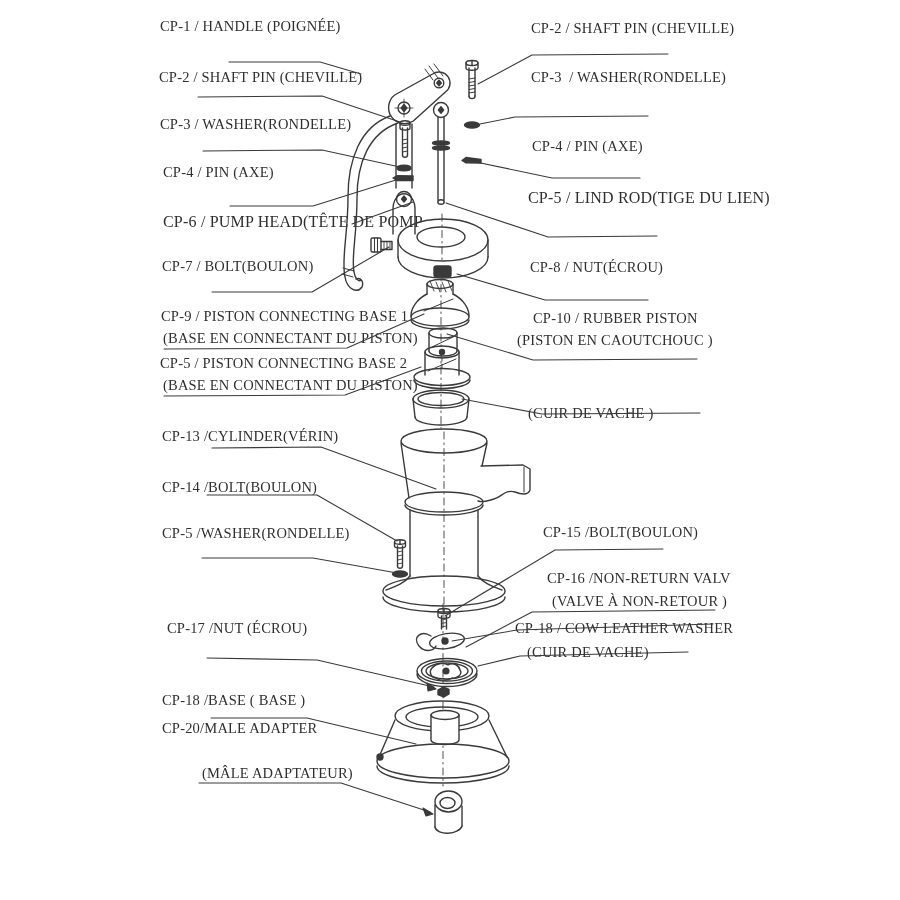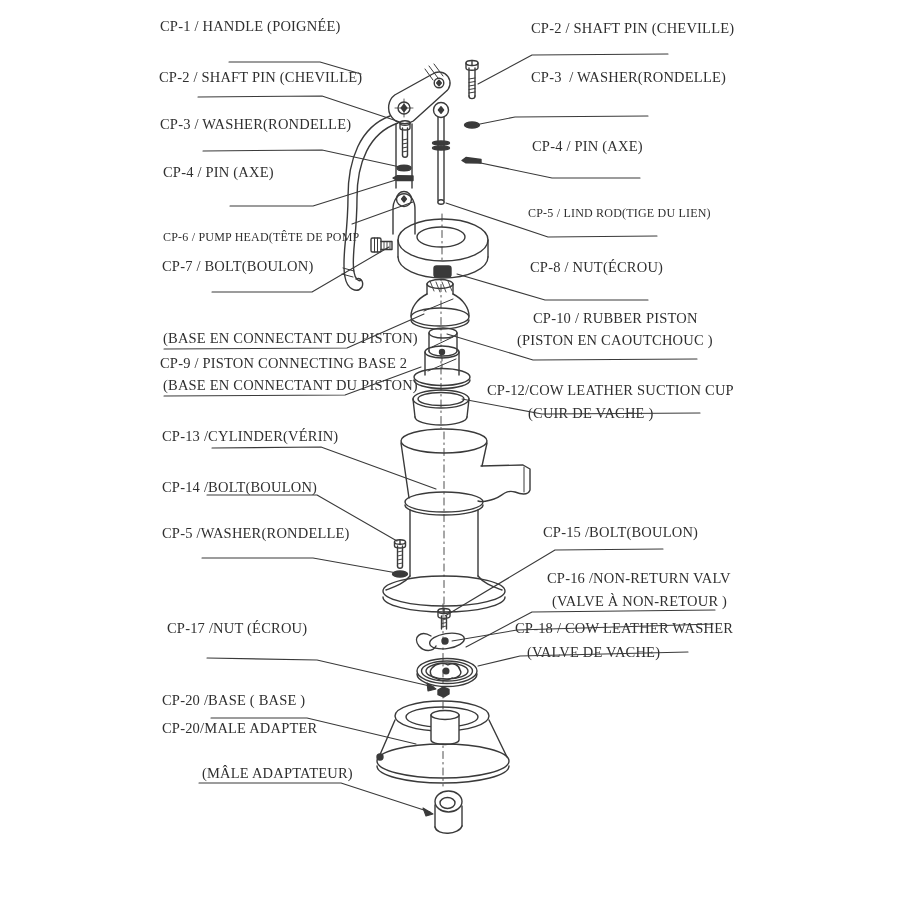"CP-5 / LIND ROD(TIGE DU" .lbl.sm { font-size: 12px -> 16px; margin-top: 16px -> none }
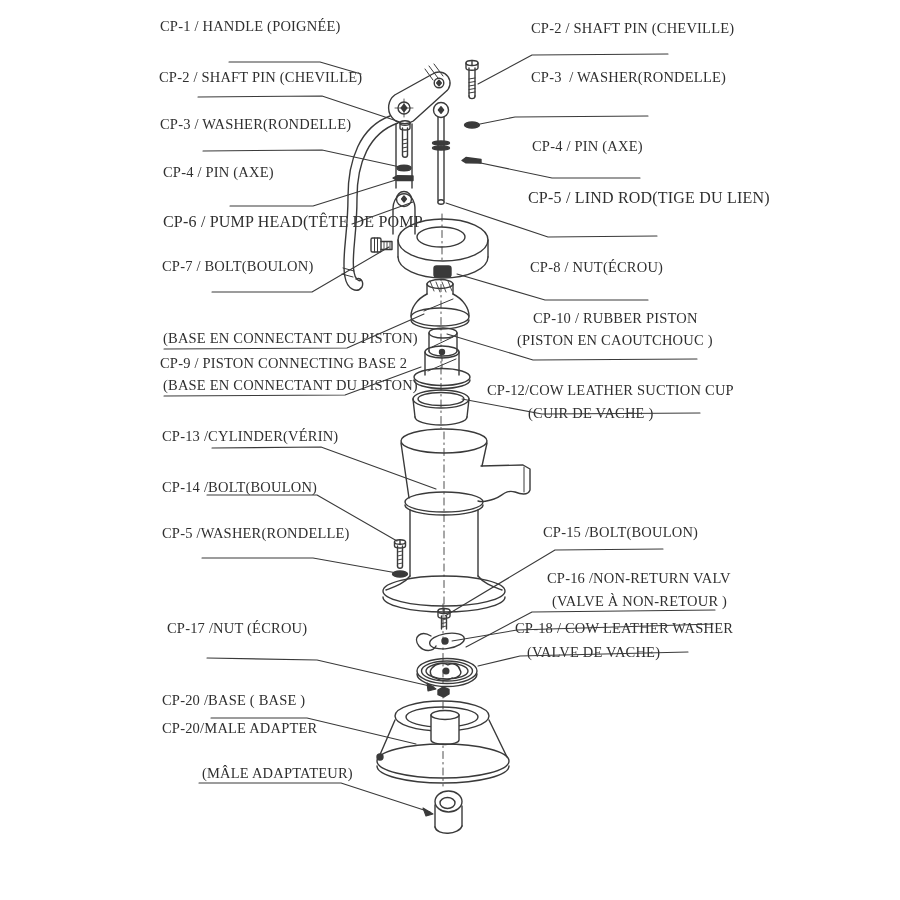"CP-9 / PISTON CONNECTING BASE" div.lbl { html: none -> <div>CP-9 / PISTON CONNECTING BASE 1</div> }
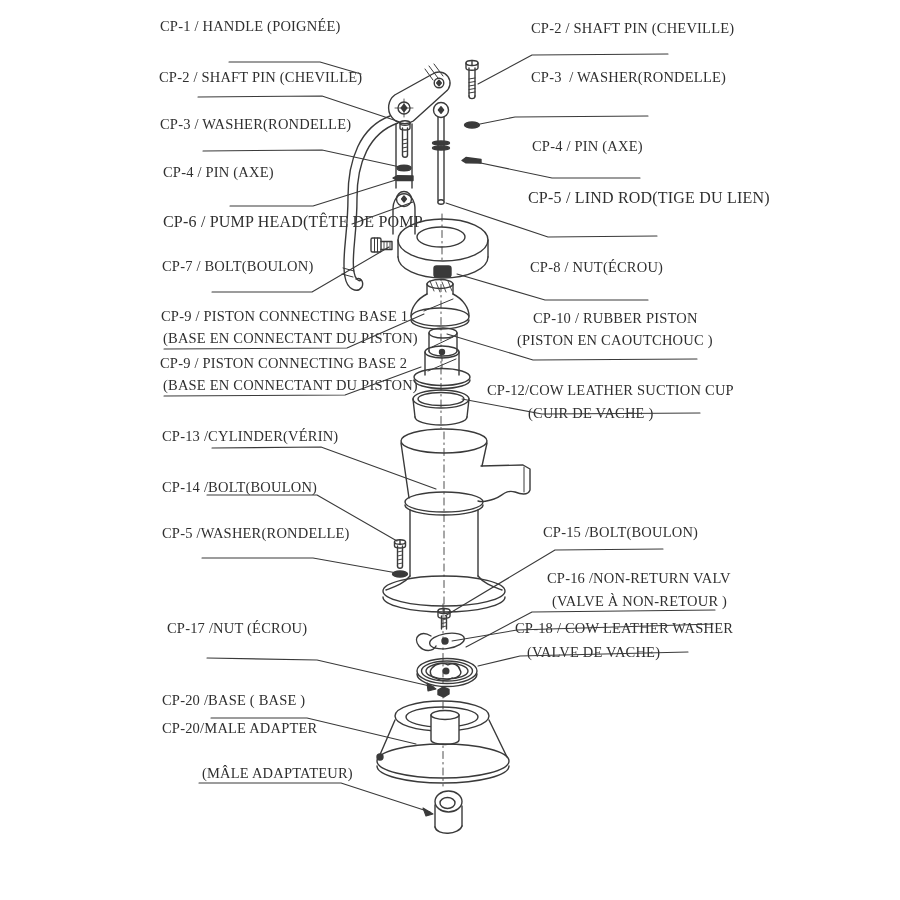"CP-9 / PISTON CONNECTING BASE 2" div.lbl { text: CP-9 -> CP-5 }
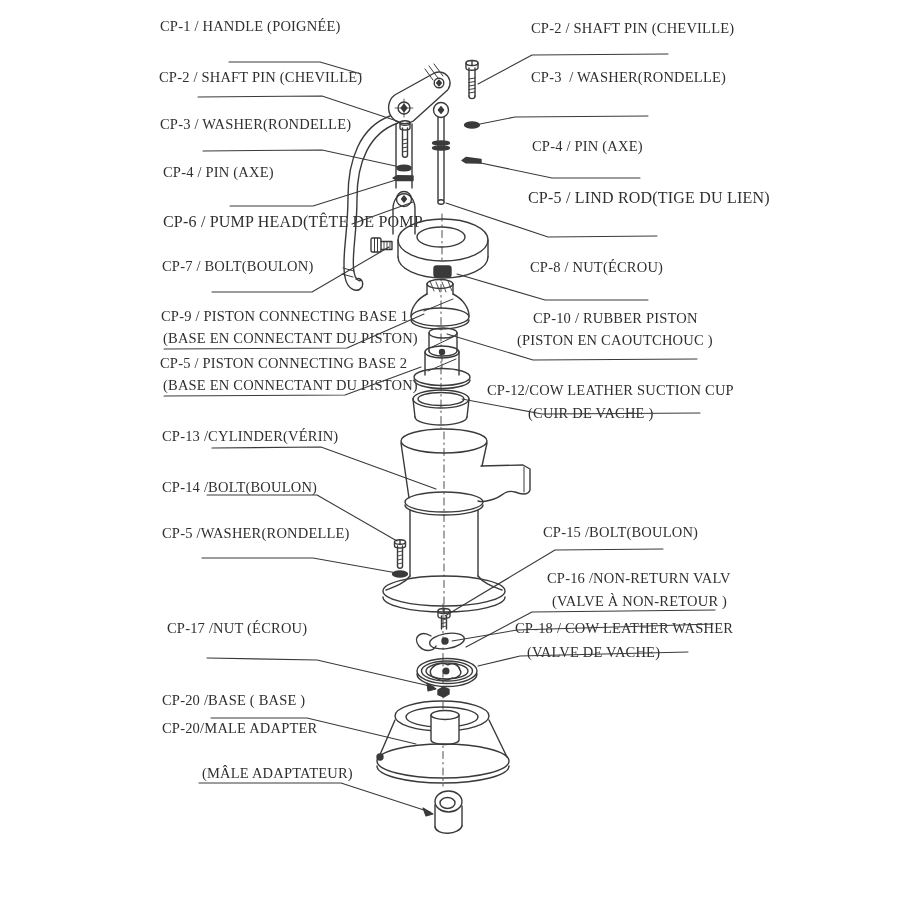"CP-12/COW LEATHER SUCTION CUP" div.lbl { html: <div>CP-12/COW LEATHER SUCTION CUP</div> -> none }
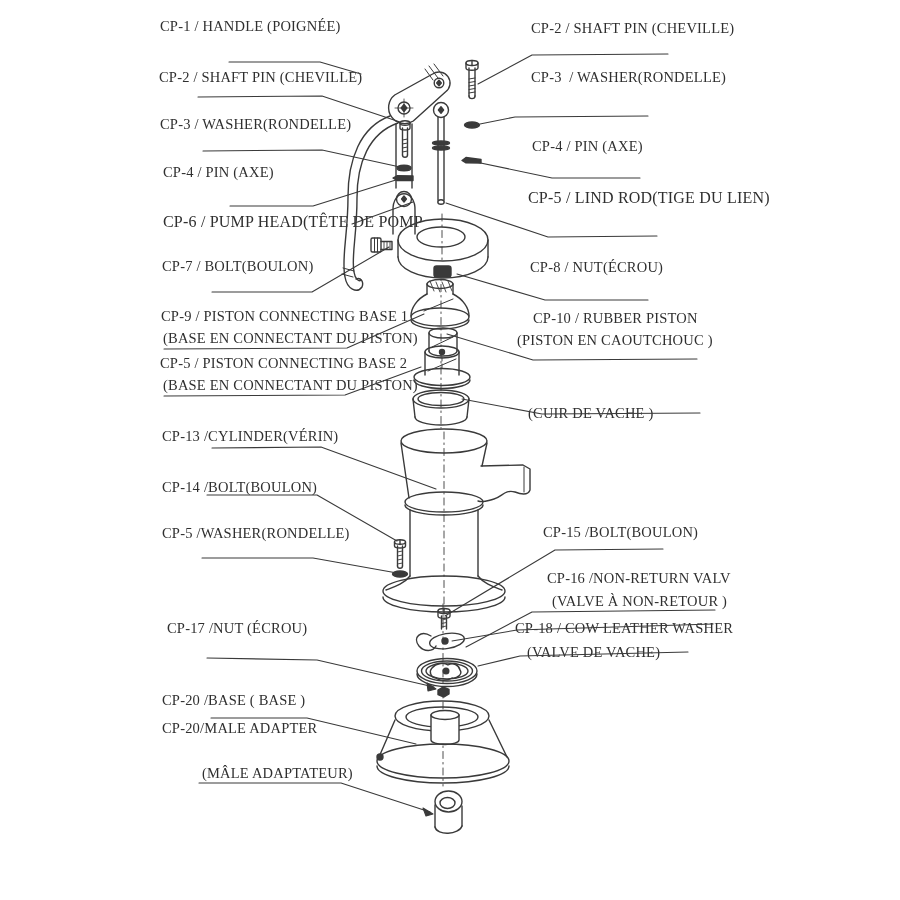"(VALVE DE VACHE)" div.lbl { text: VALVE -> CUIR }
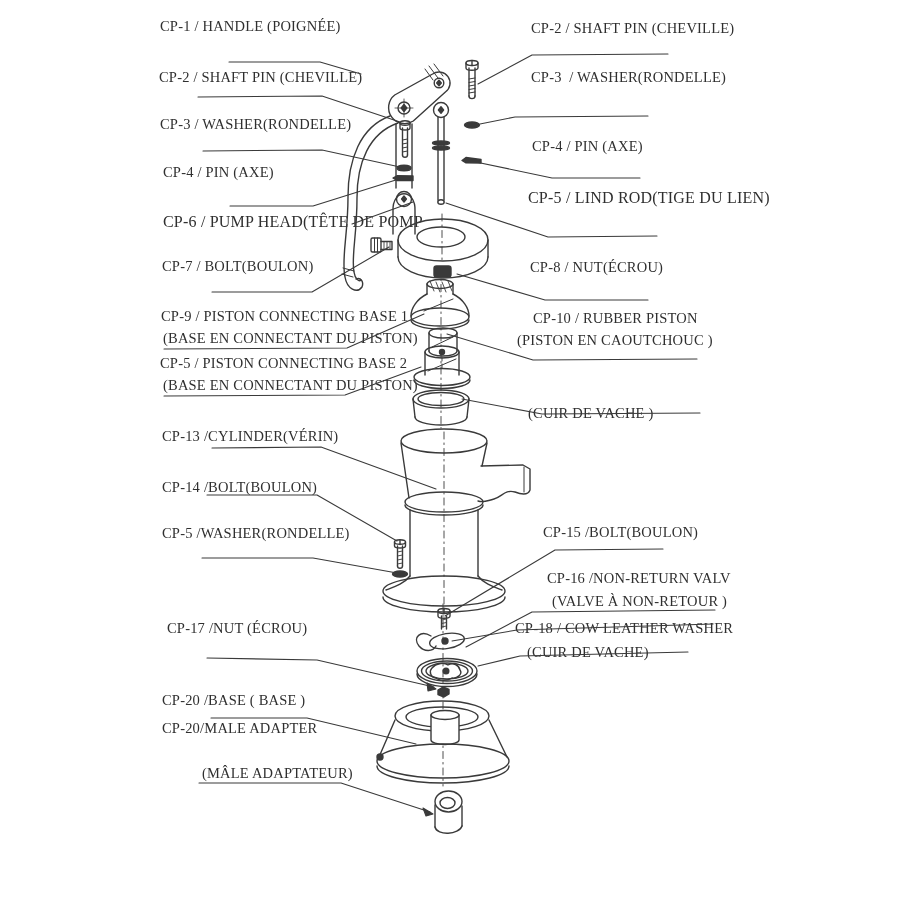"CP-20 /BASE ( BASE )" div.lbl { text: CP-20 -> CP-18 }
